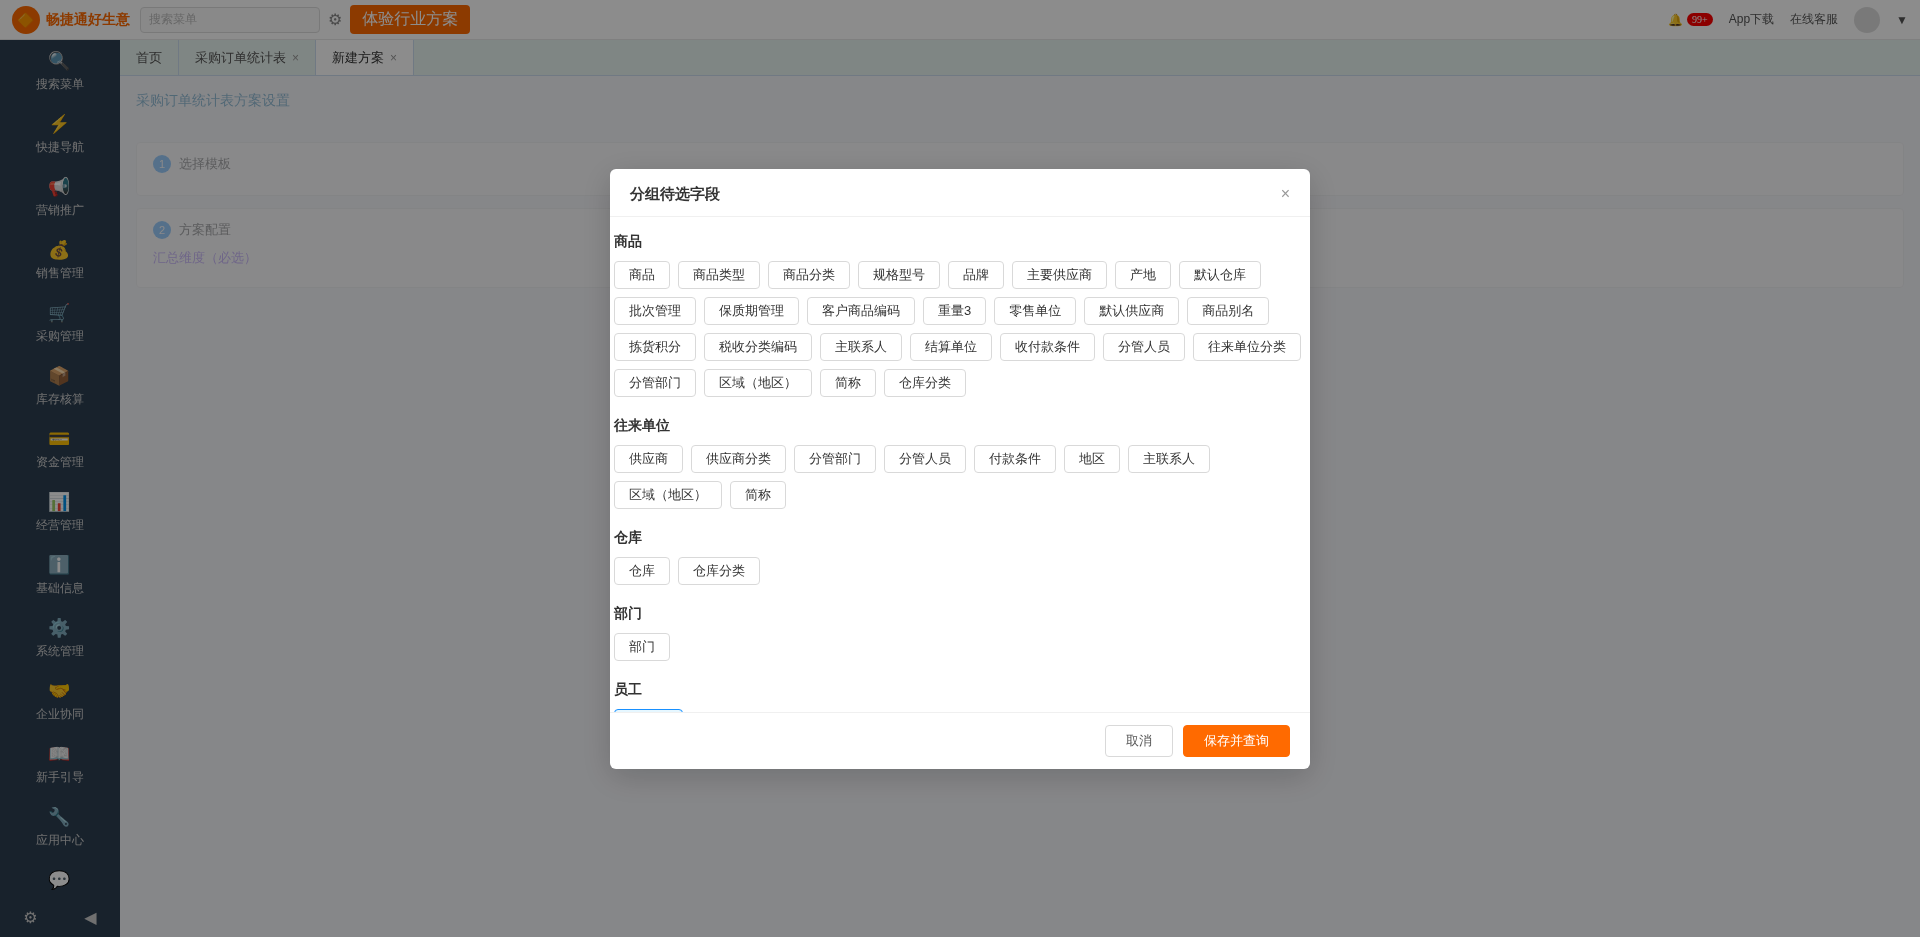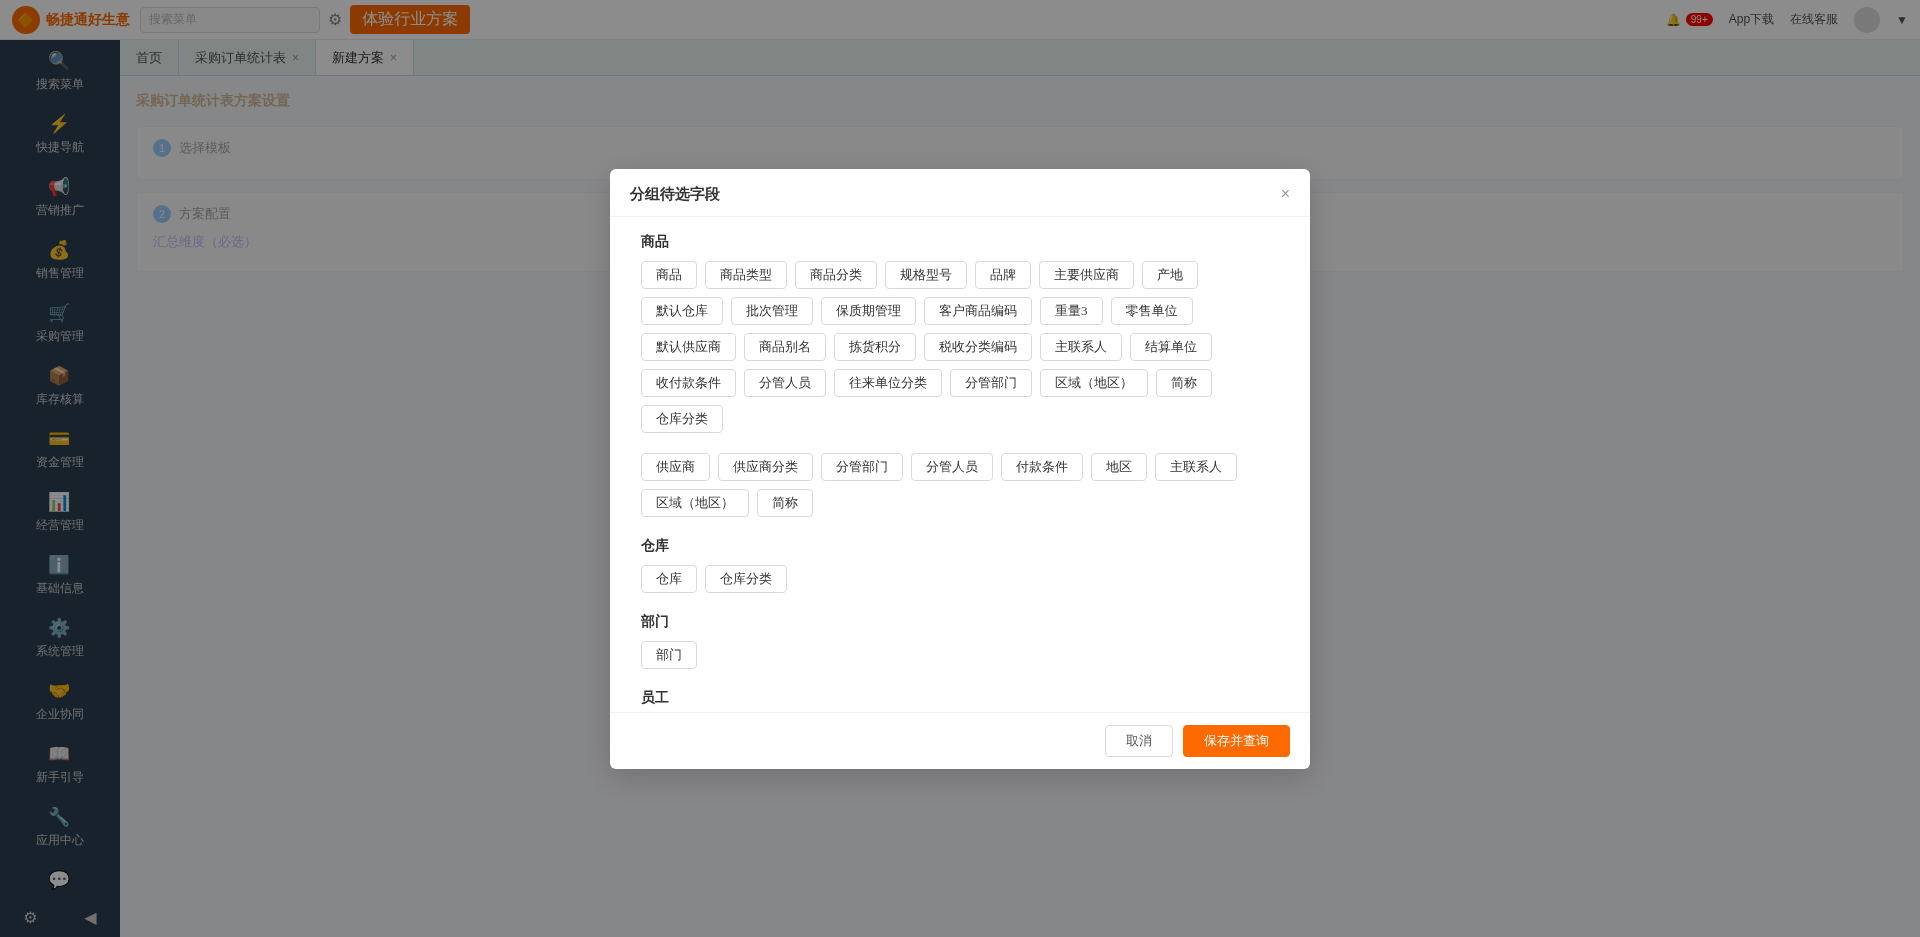"99+" .badge-red { font-family: none -> Liberation Serif, serif }
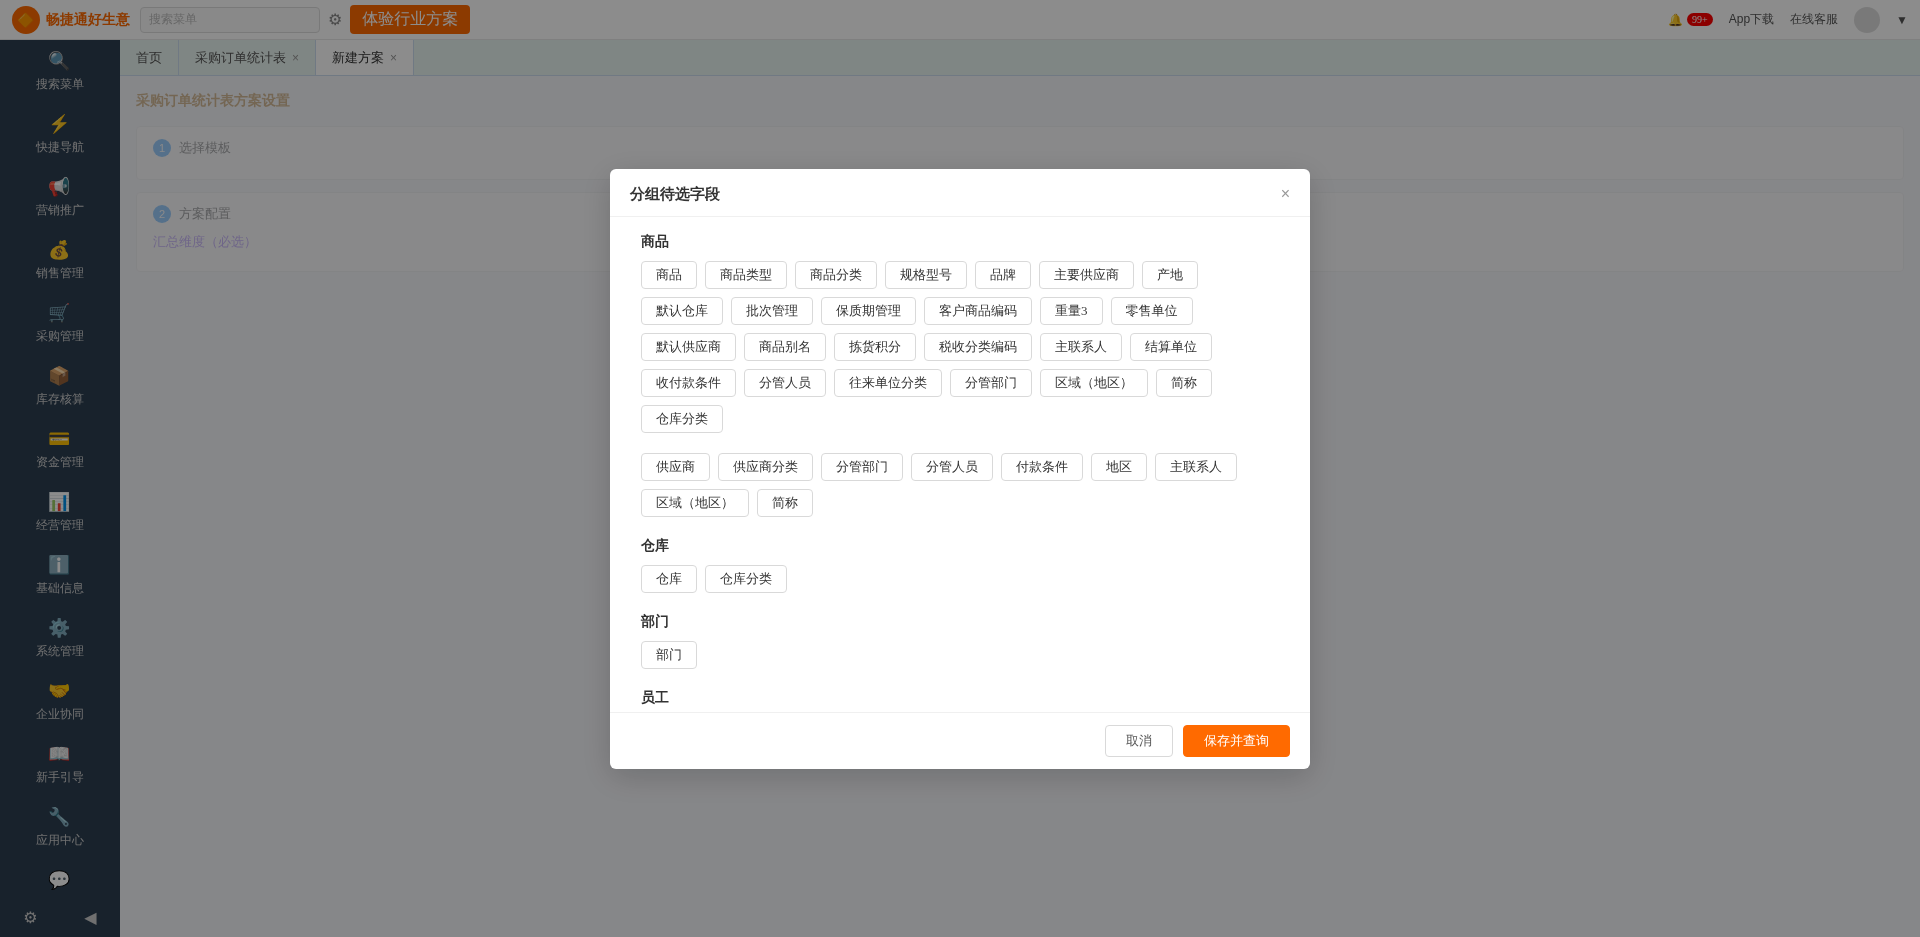"采购订单统计表方案设置" .page-title { color: #a16207 -> #0369a1; font-weight: 700 -> 400; margin-bottom: 16px -> 32px }
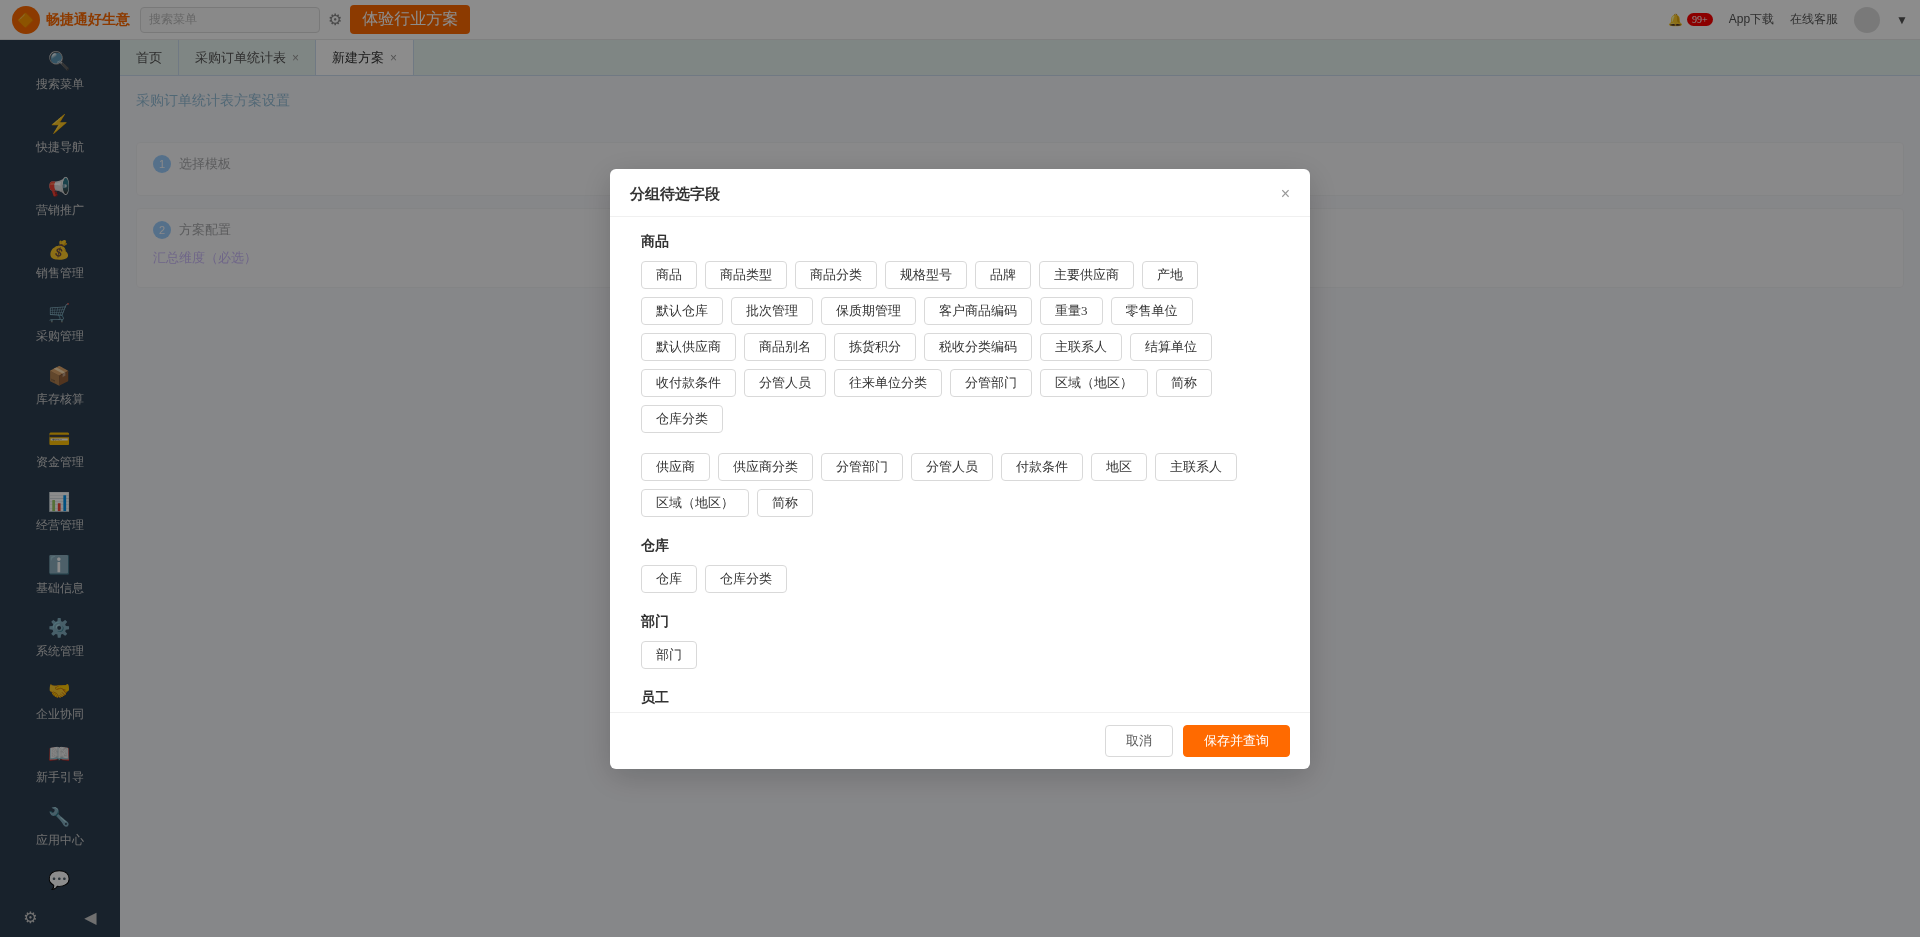"商品" .modal-body { font-family: Liberation Serif, serif -> none; padding: 16px 31px -> 16px 4px }
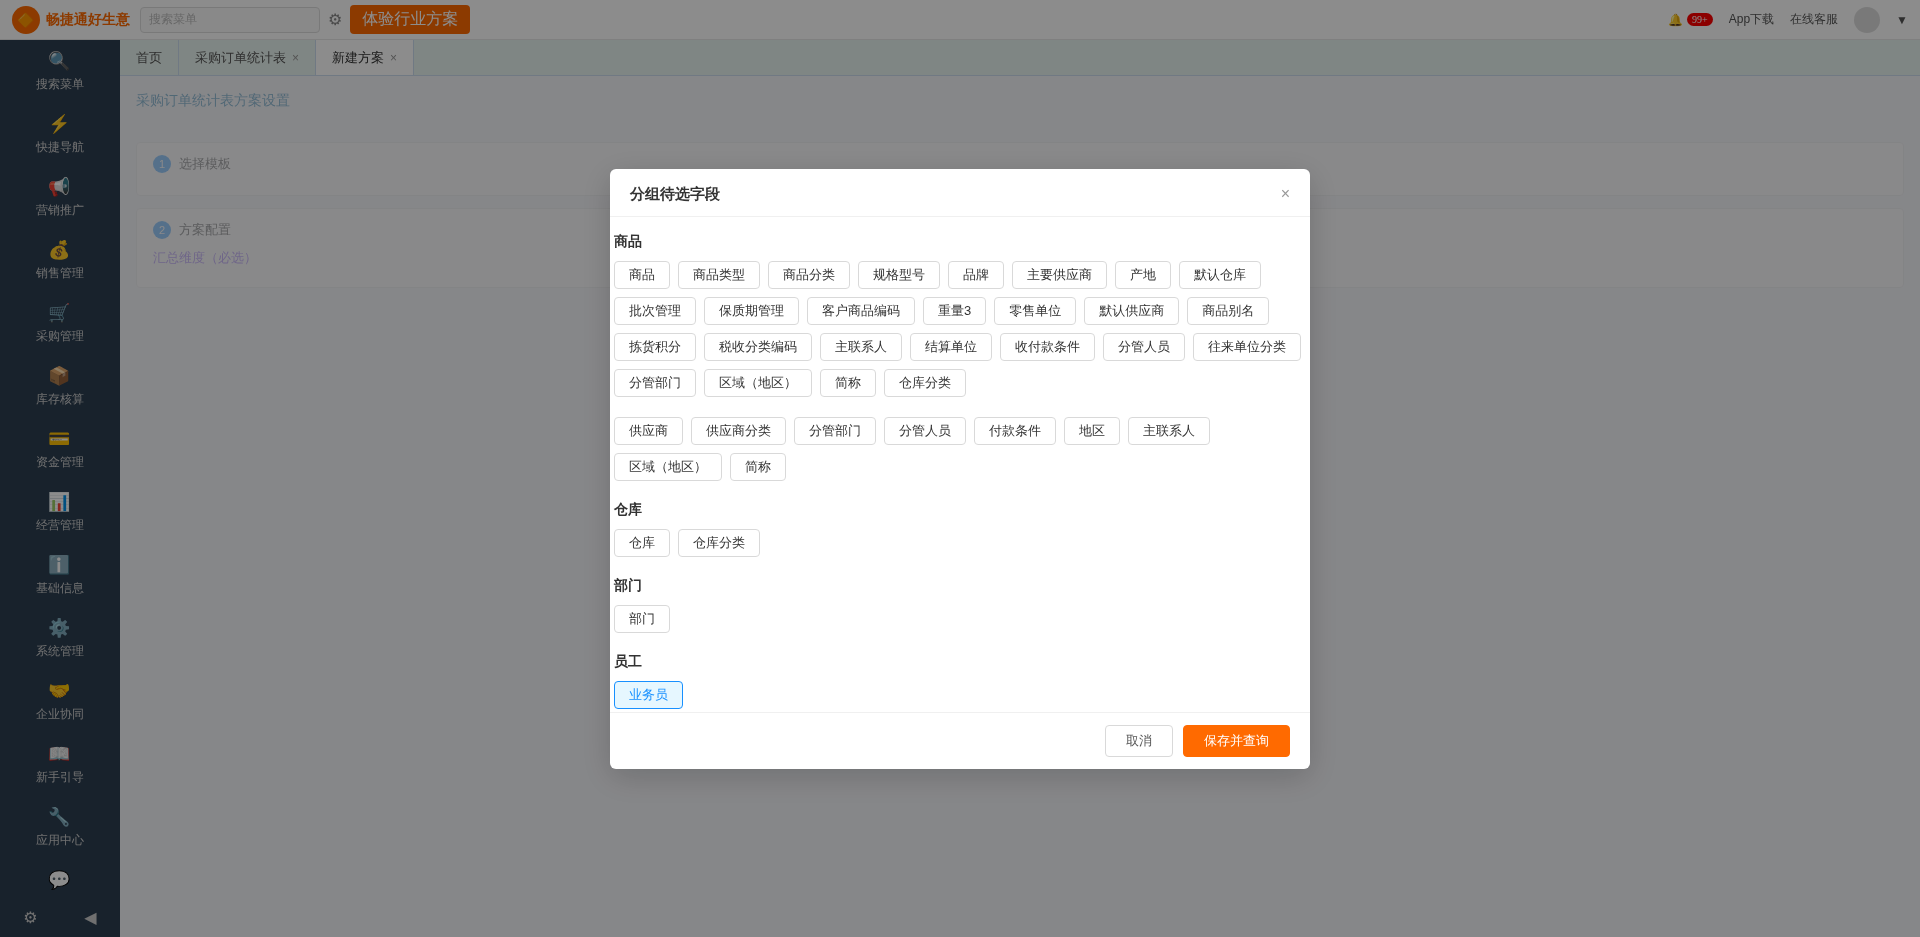"往来单位" div.field-group-title { html: none -> <div>往来单位</div> }
